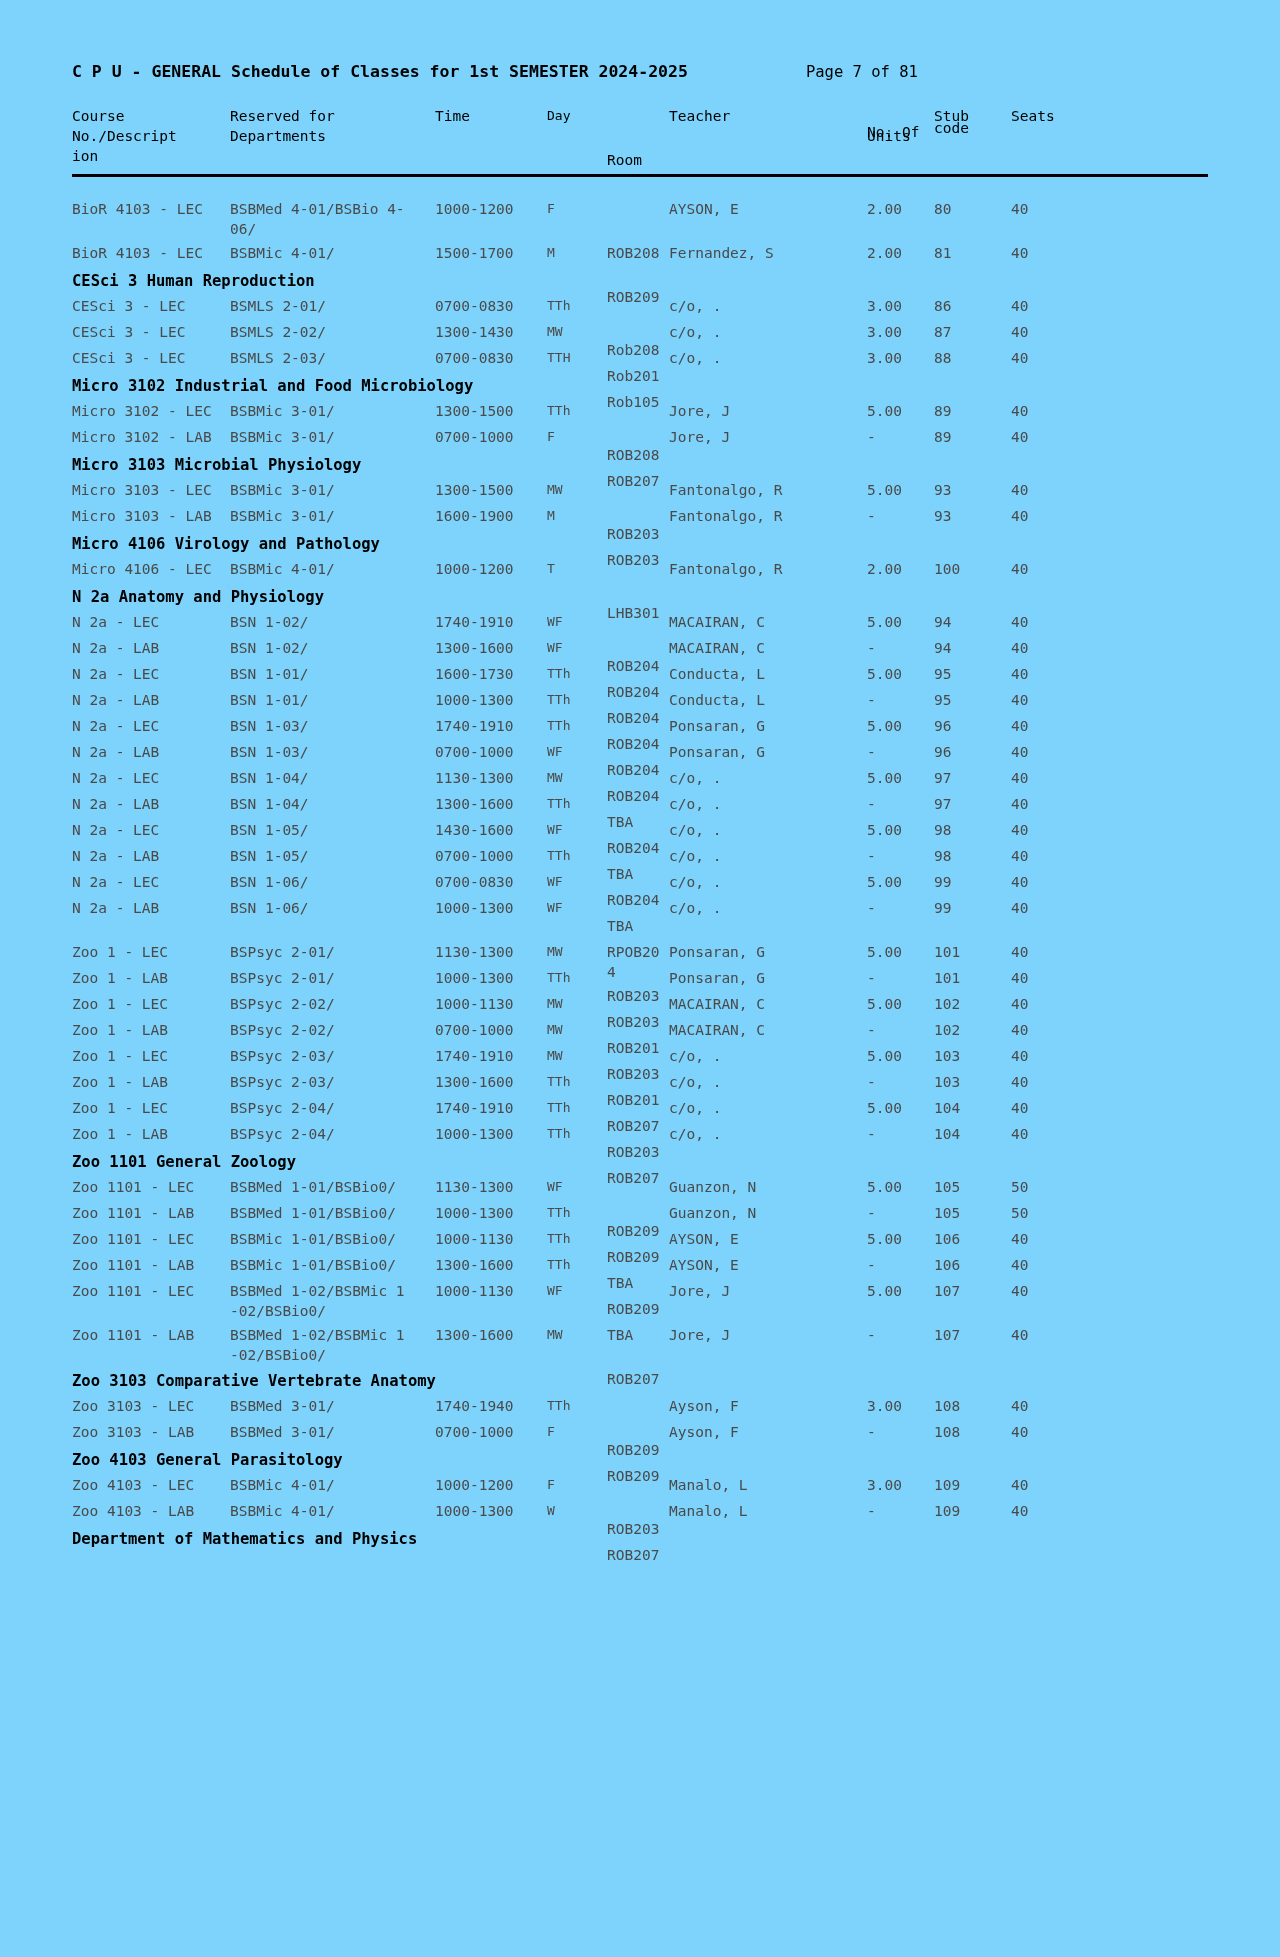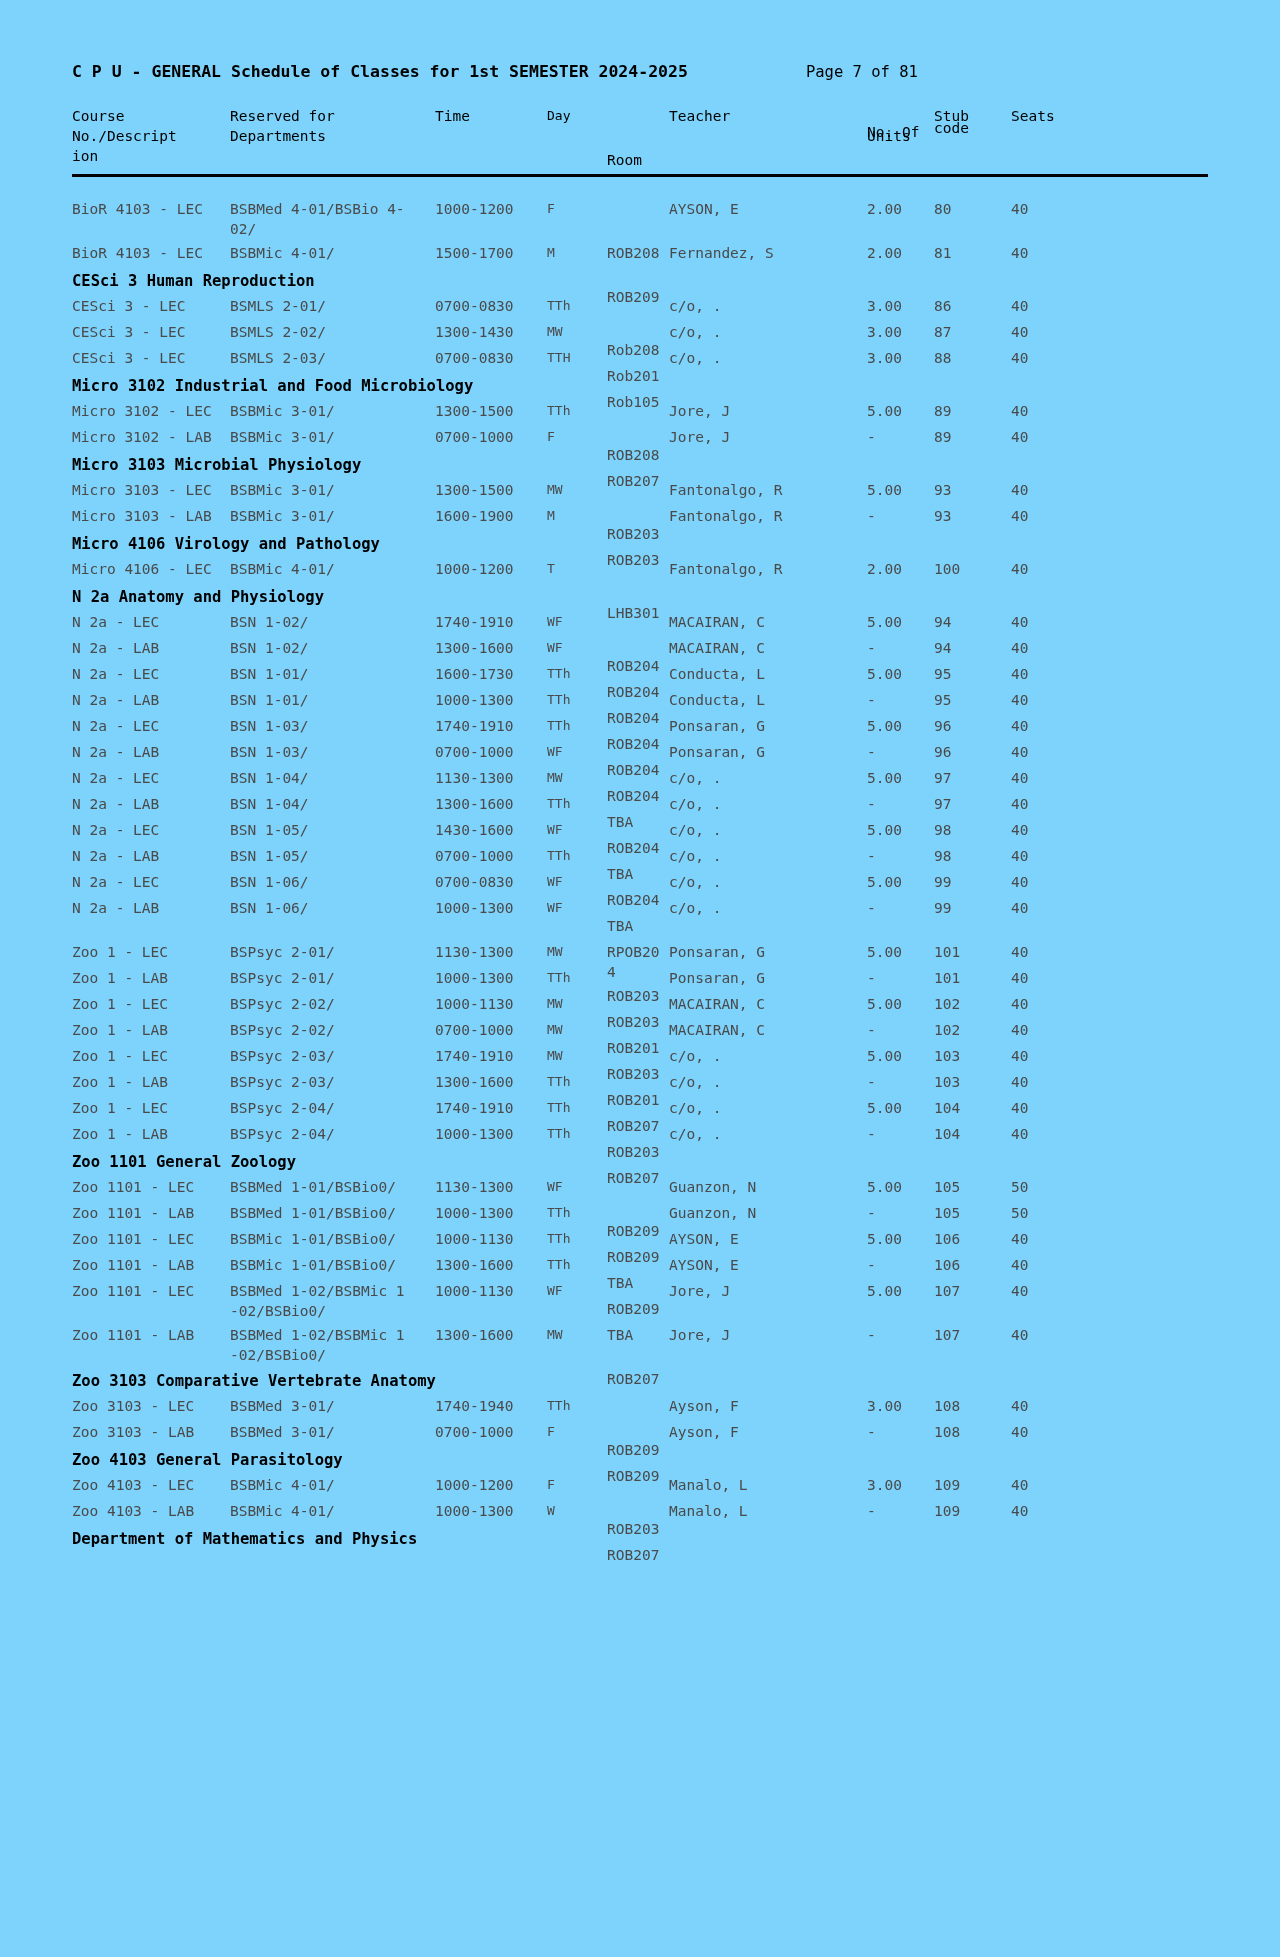"02/" span.sub { text: 02/ -> 06/ }
